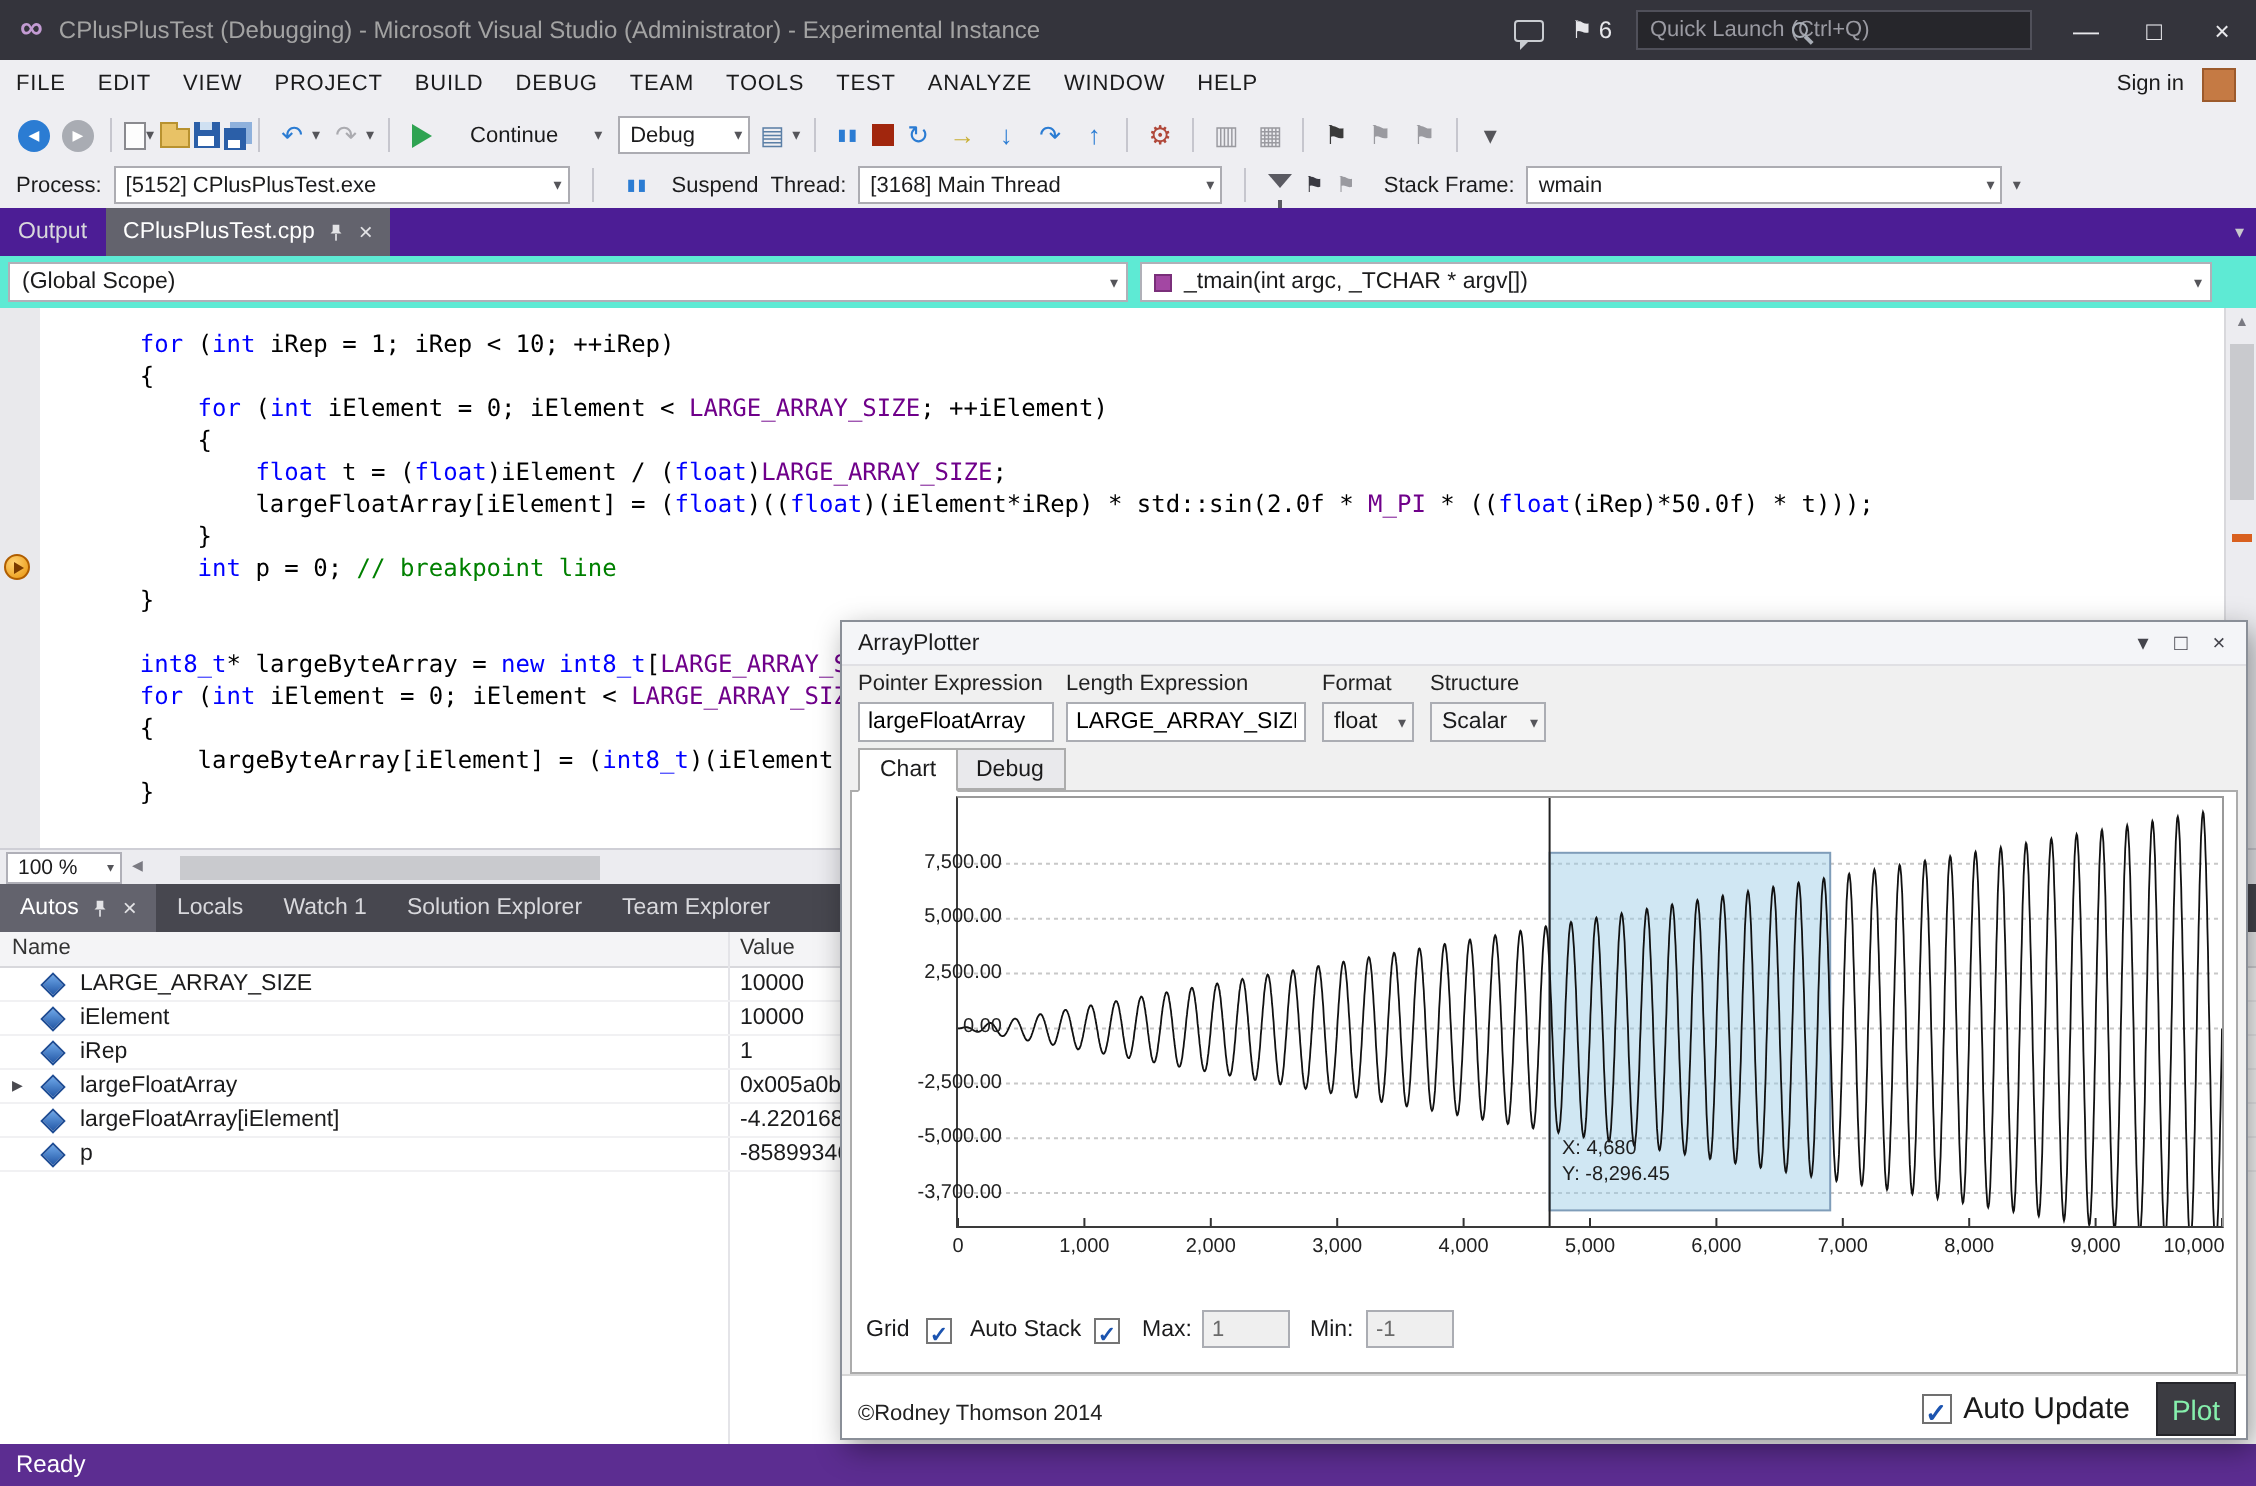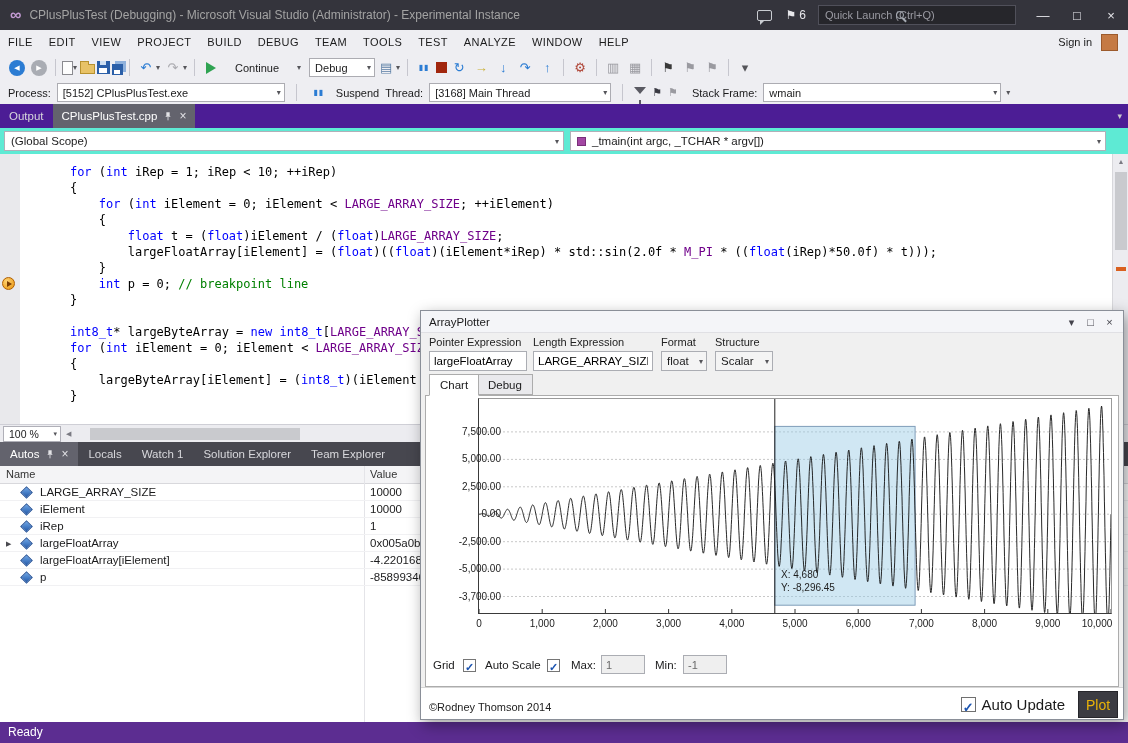"Auto Scale" span.ctl-label { text: Scale -> Stack }
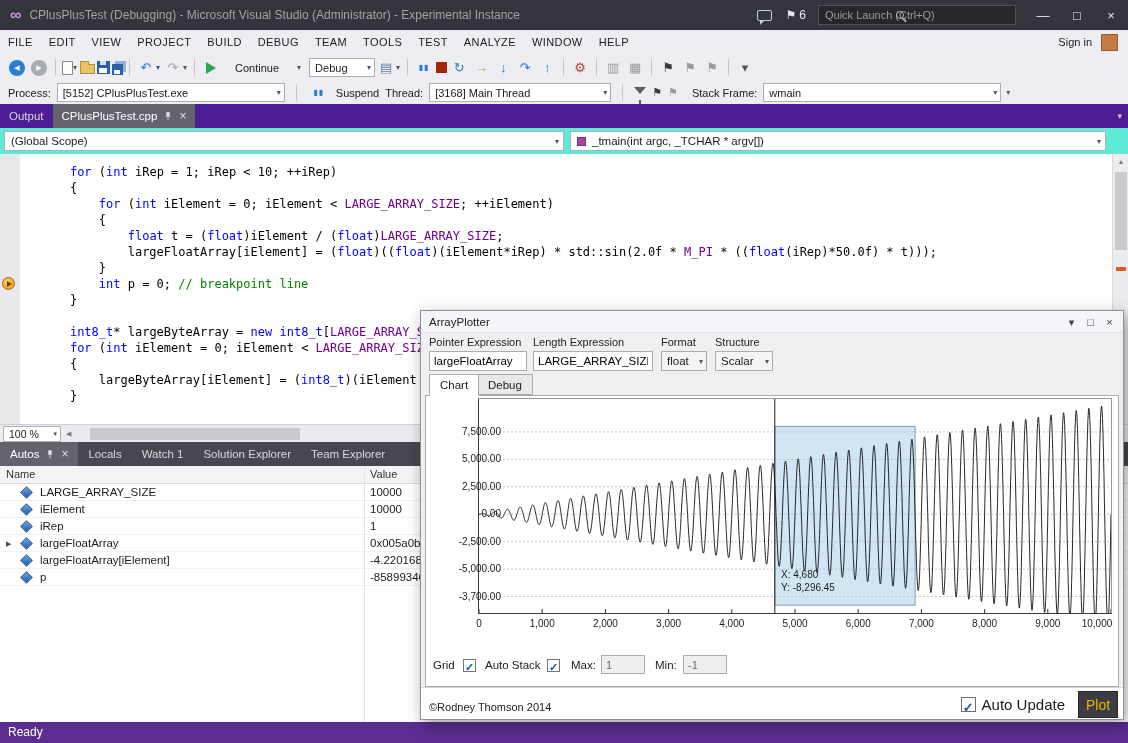"Plot" #plot-btn { color: #eab308 -> #86efac }
